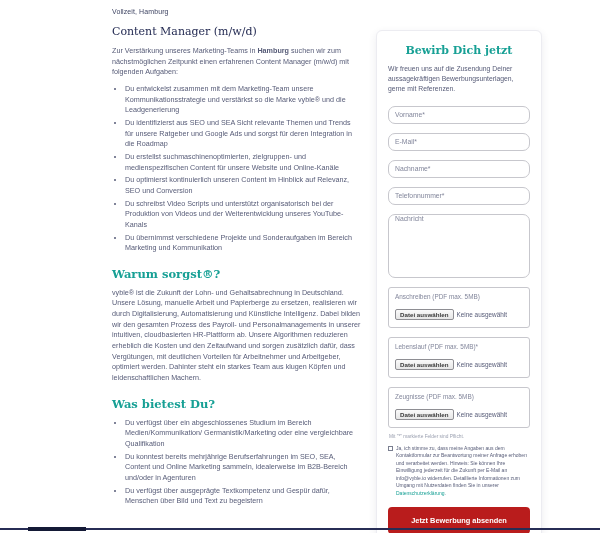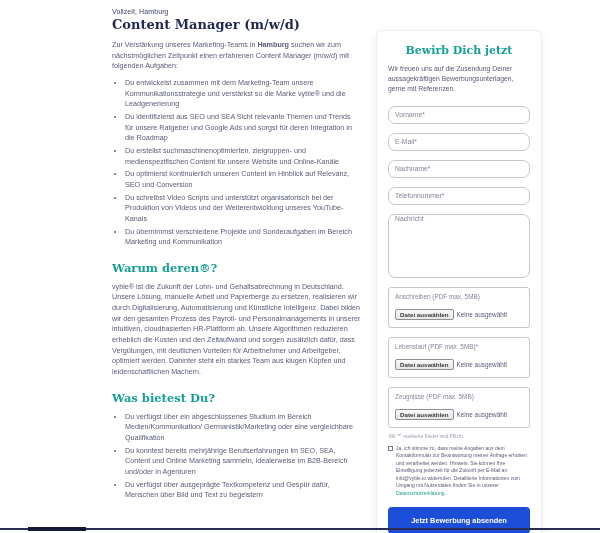"Content Manager (m/w/d)" .page-title { font-size: 13px -> 11px; font-weight: bold -> normal; margin: 2px 0 8px -> 10px 0 8px }
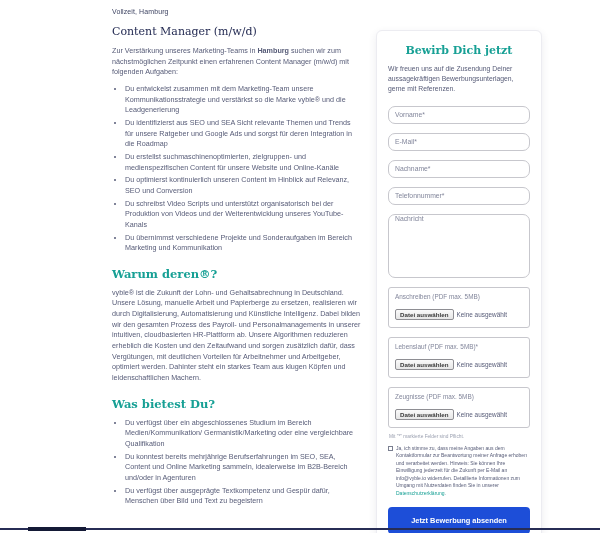"Warum deren®?" h2.section-heading { text: deren -> sorgst }
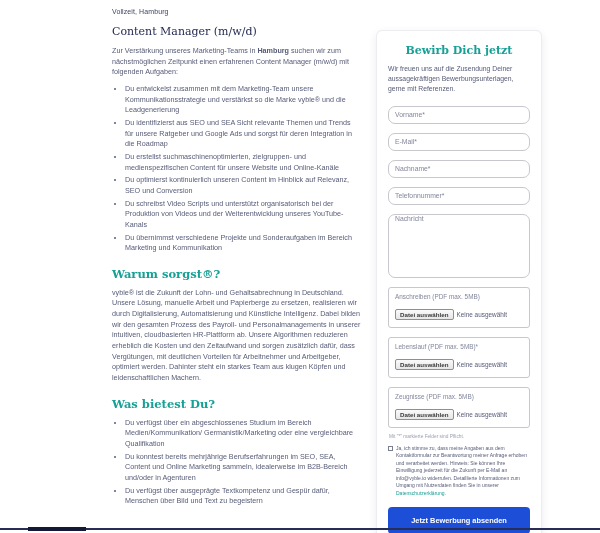"Jetzt Bewerbung absenden" .btn-primary { background: #1d4ed8 -> #b91c1c }
